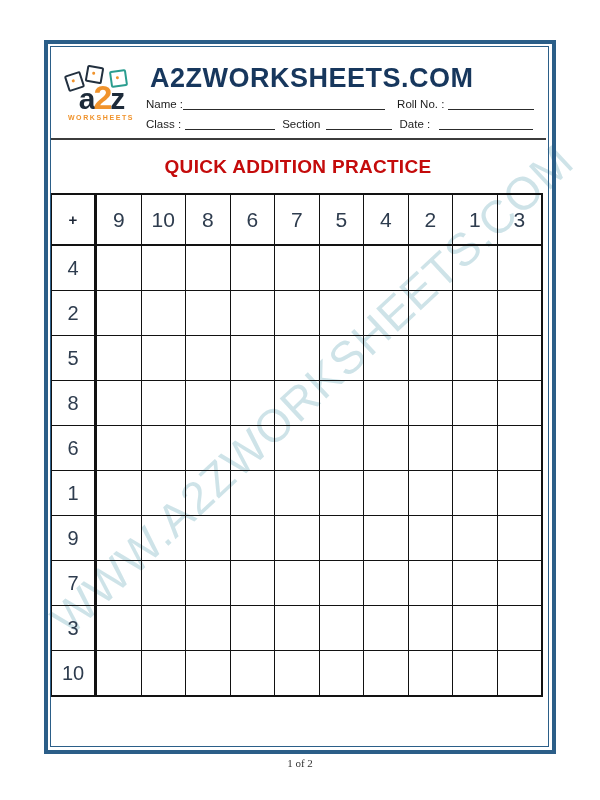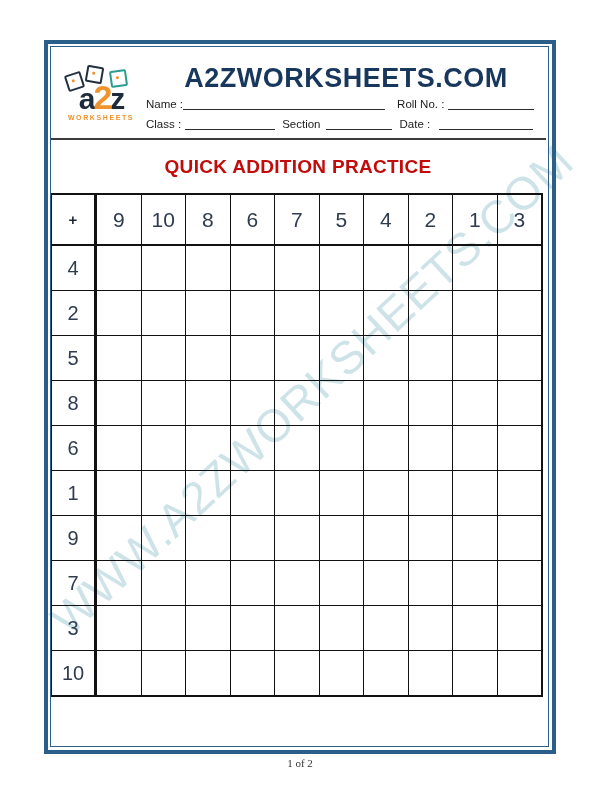"A2ZWORKSHEETS.COM" .site-title { text-align: center -> left }
